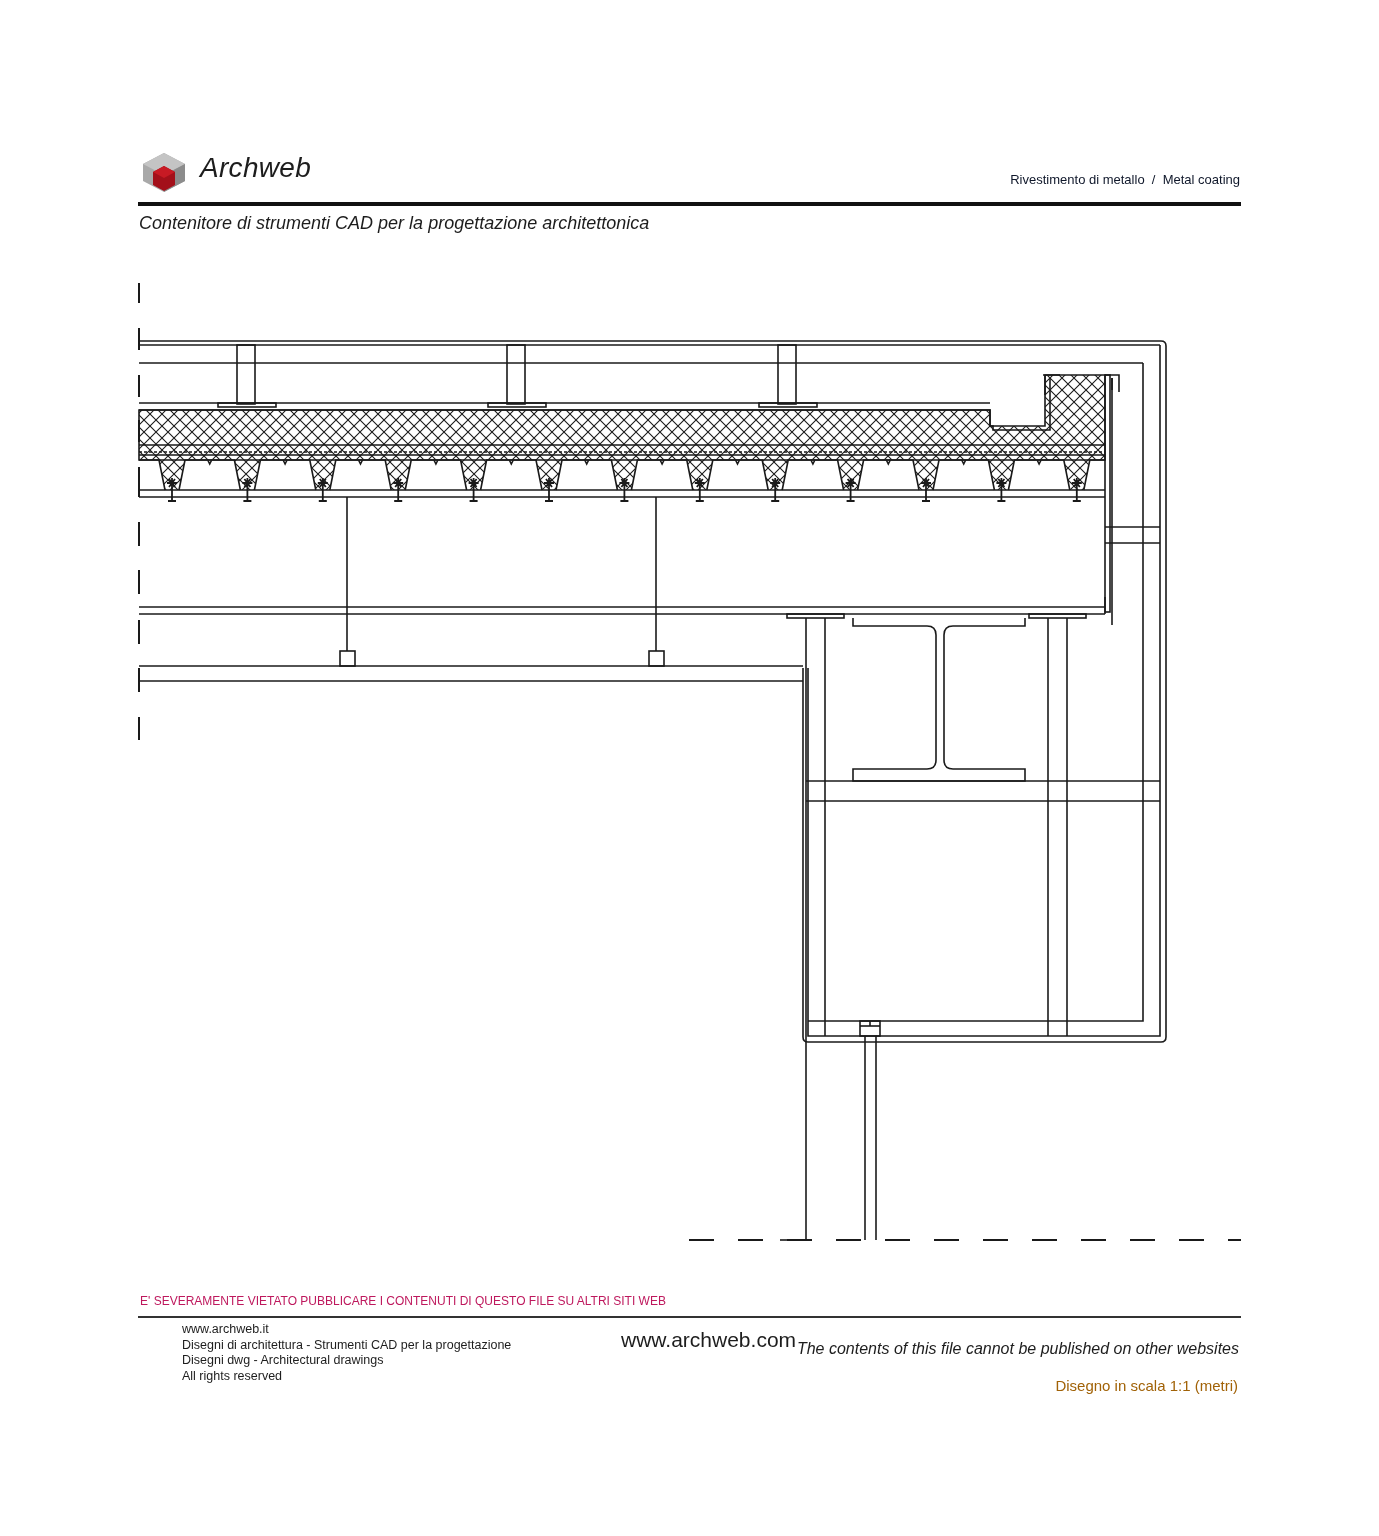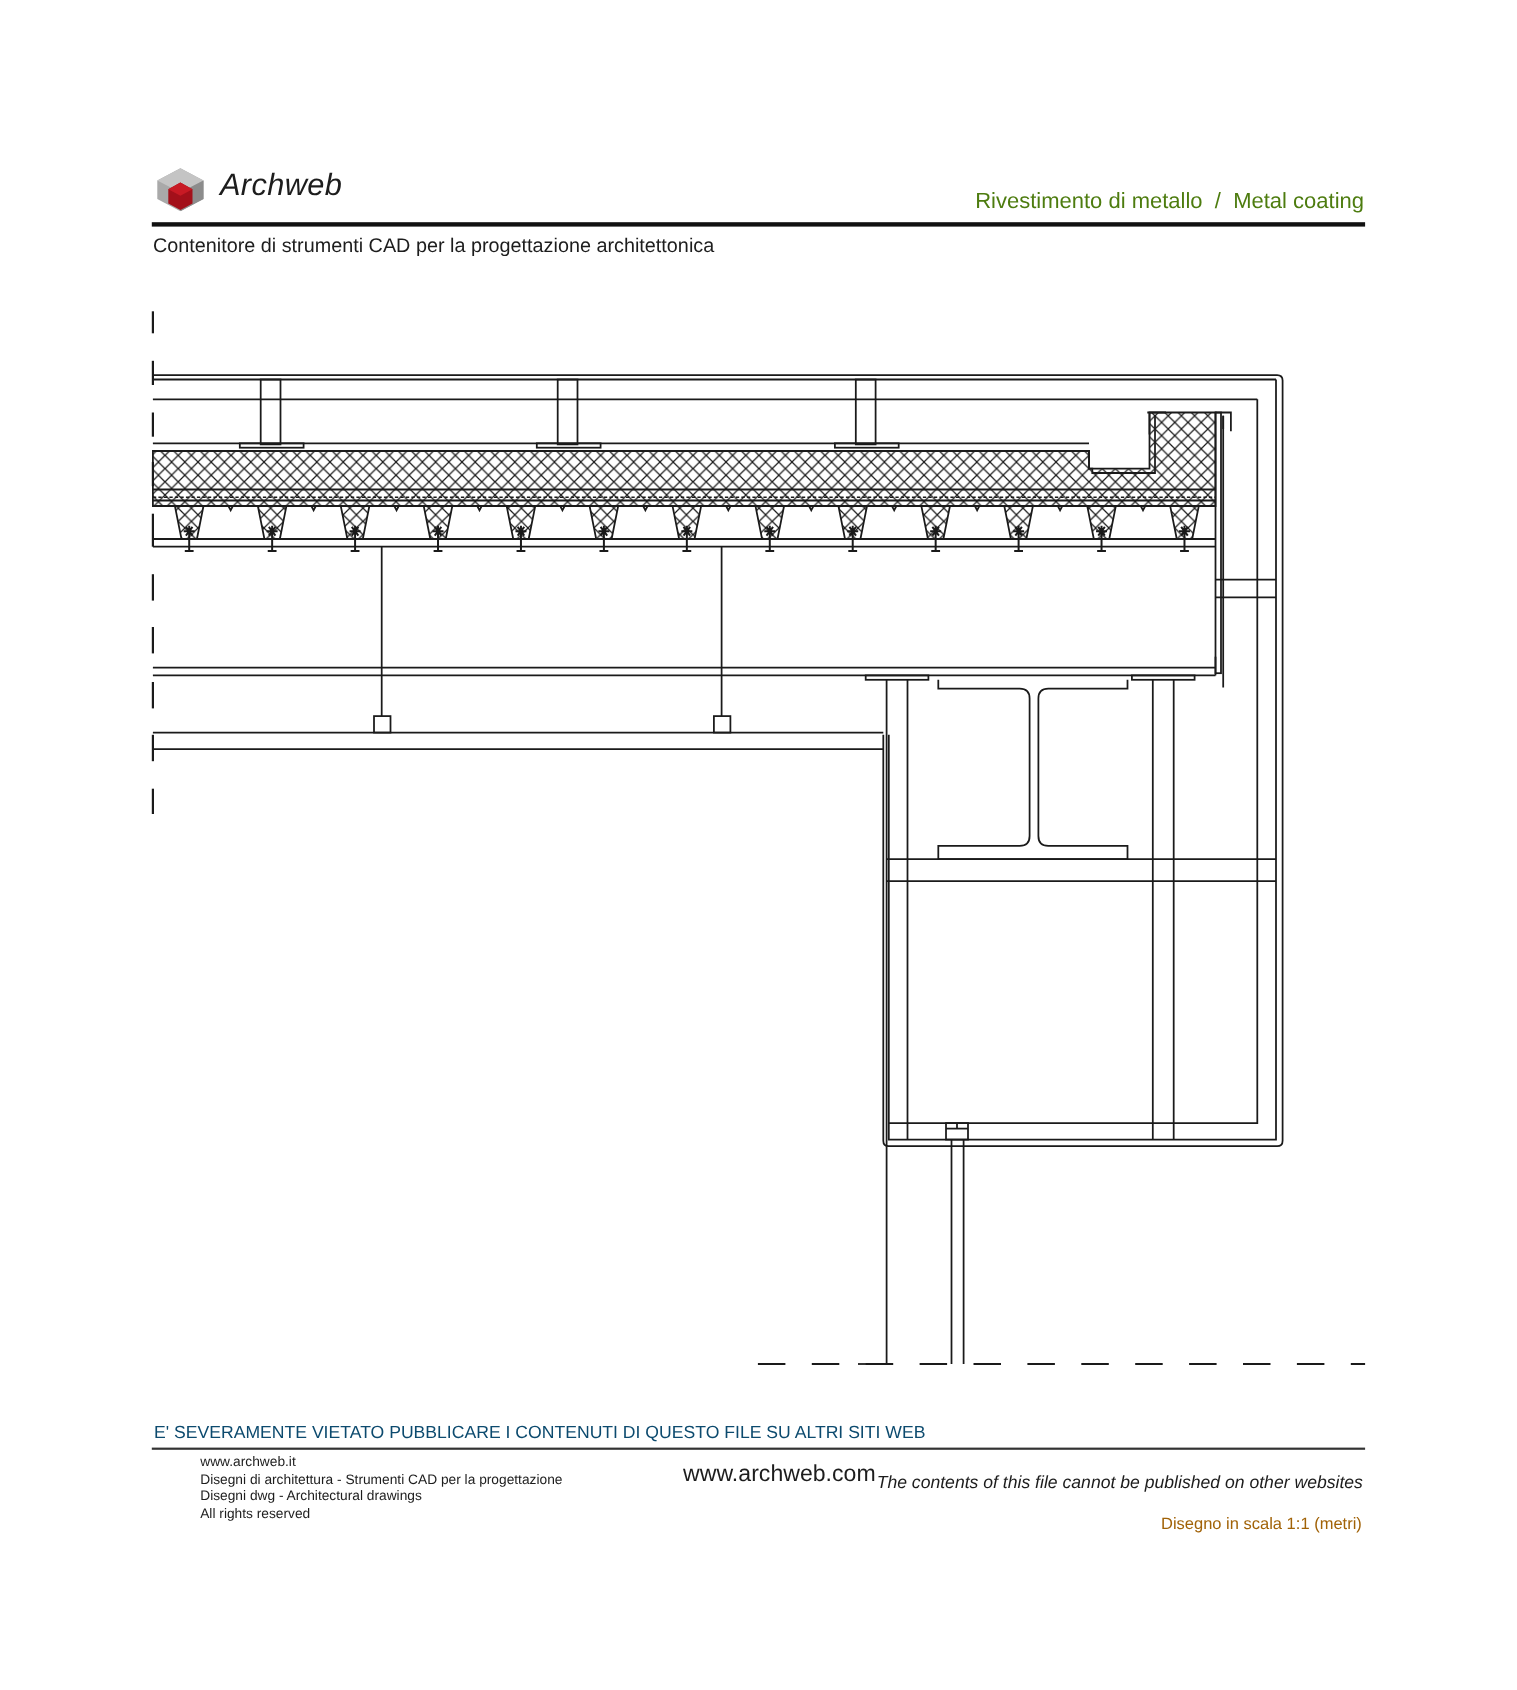"Rivestimento di metallo / Metal" .title-right { color: #4d7c0f -> #0f172a; font-size: 20px -> 13px }
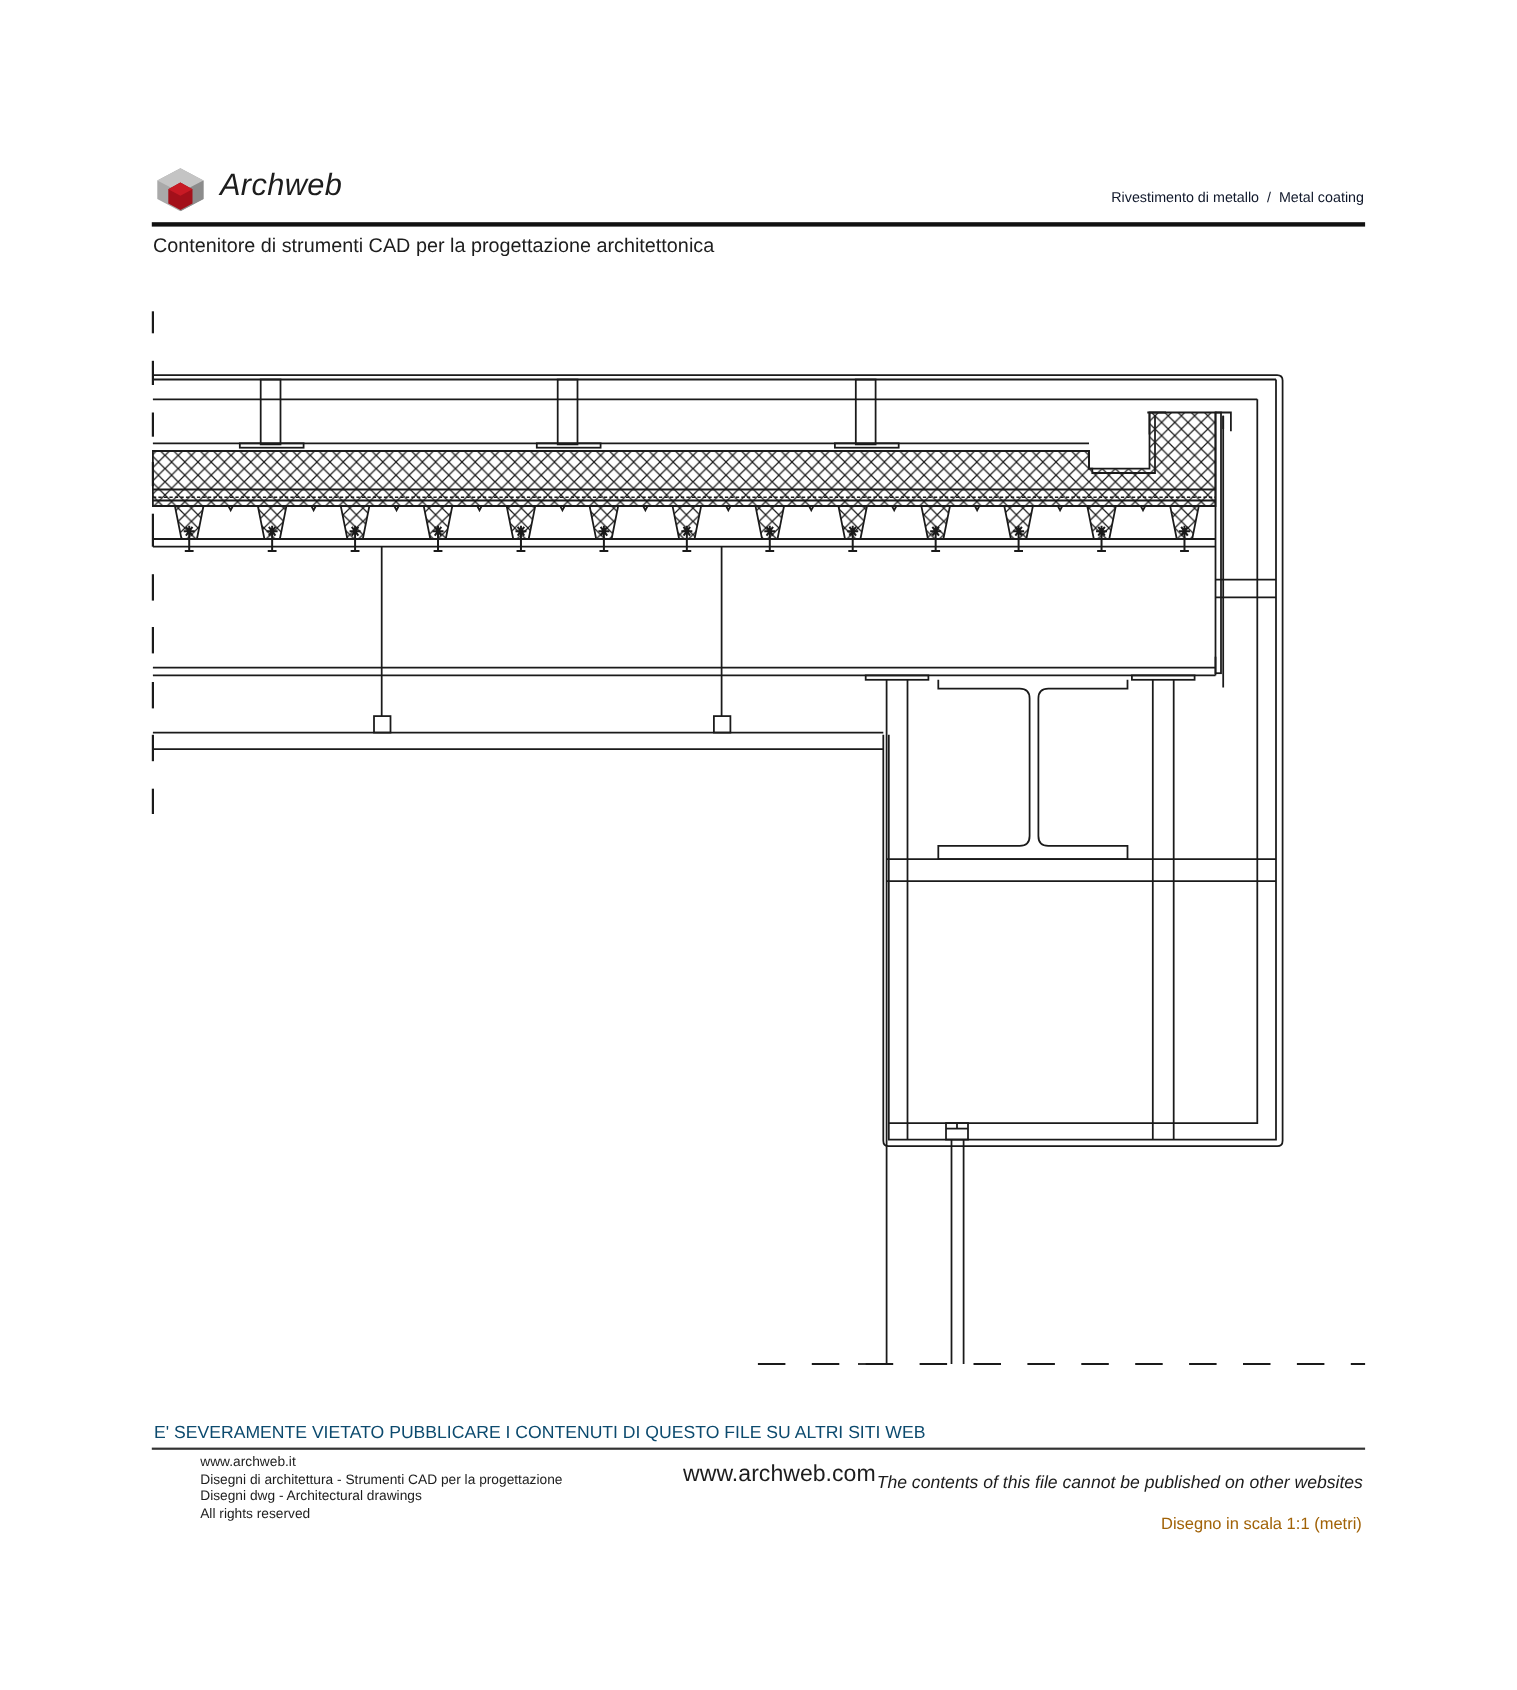"Contenitore di strumenti CAD per" .subtitle { font-style: none -> italic }
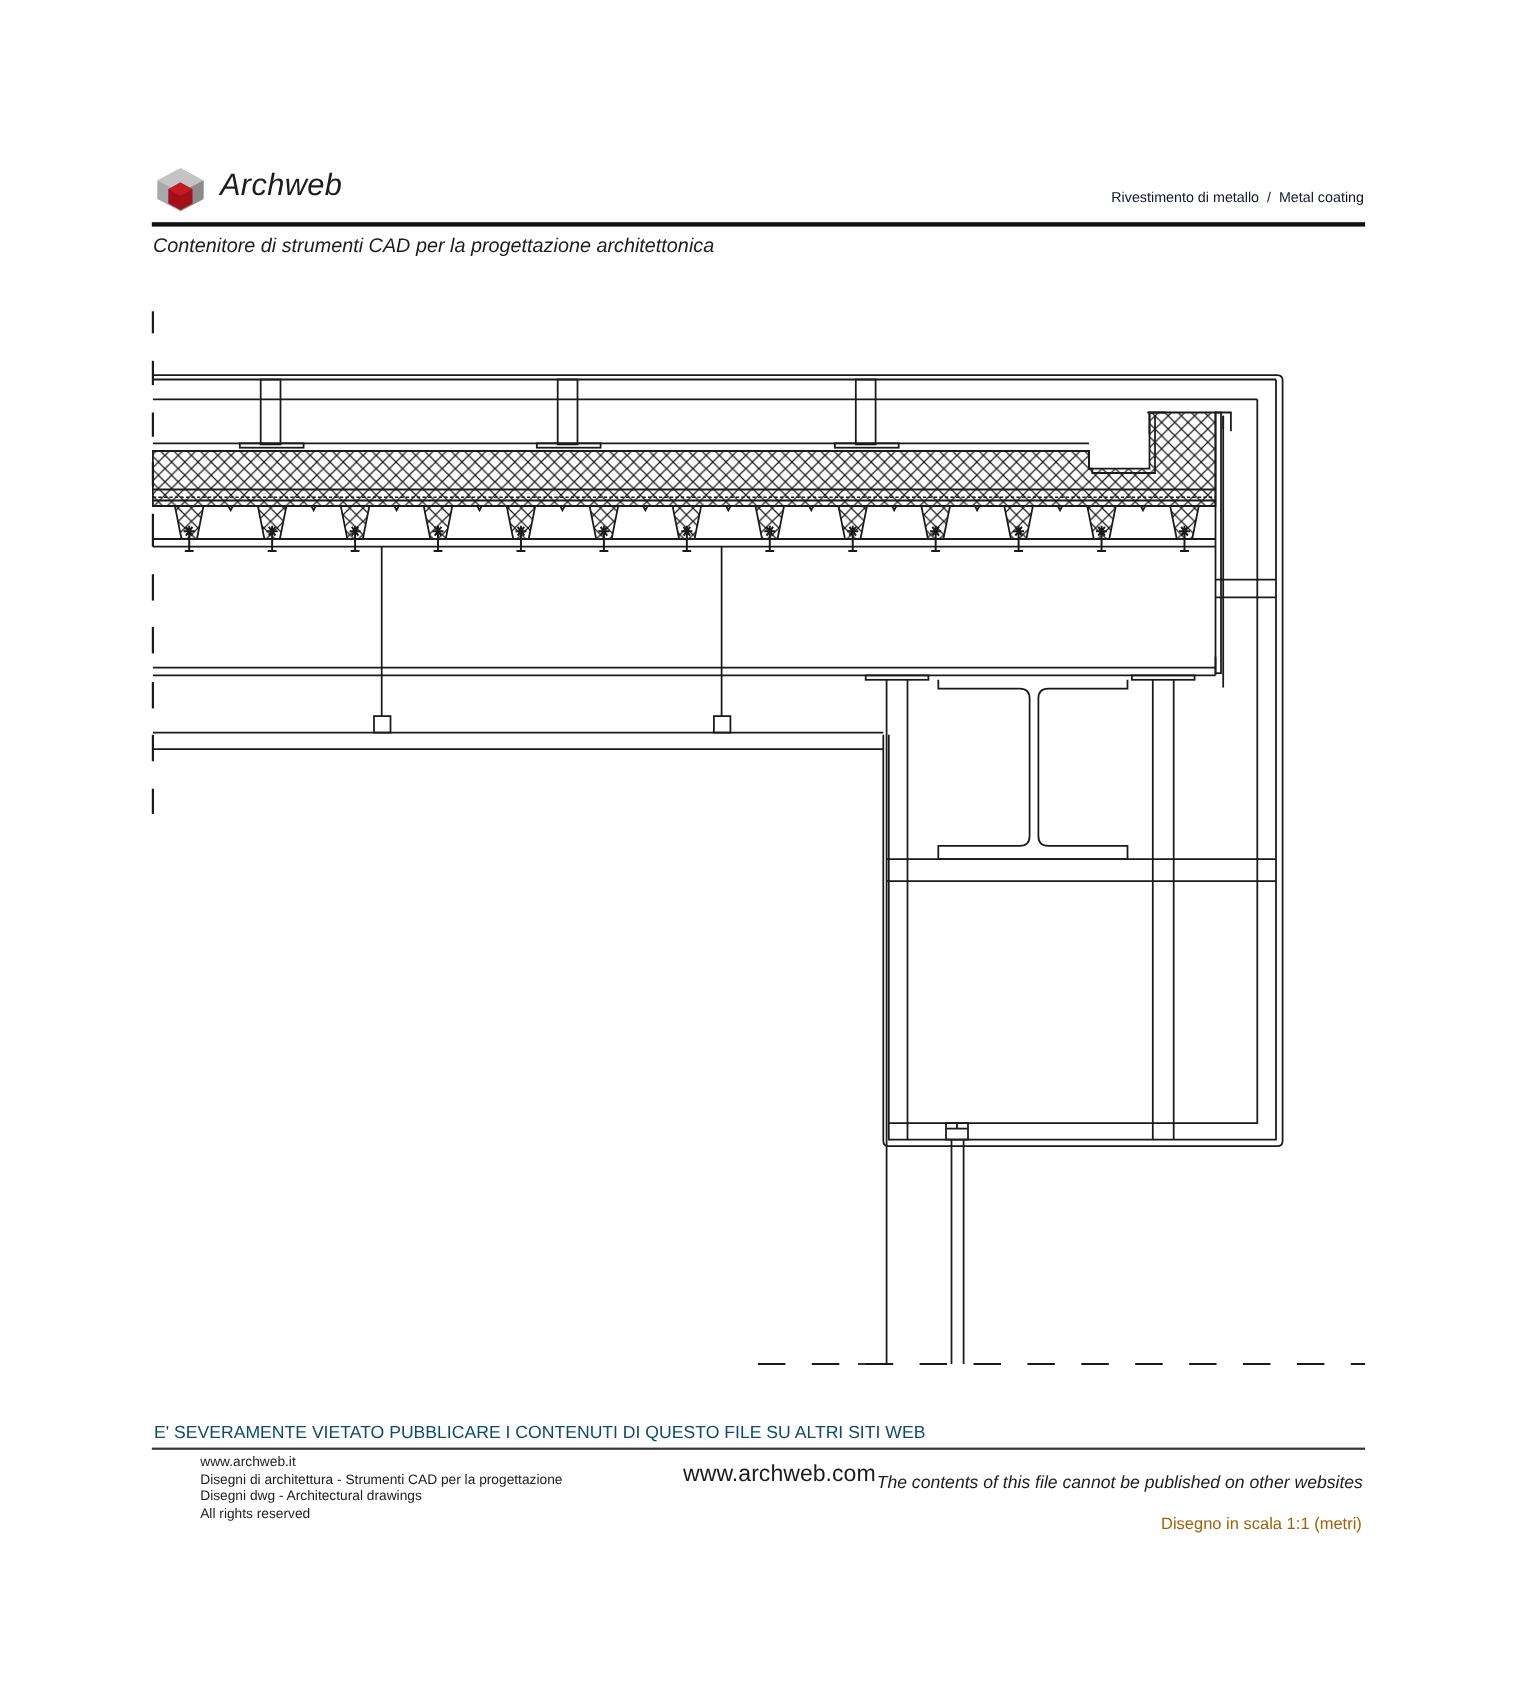"E' SEVERAMENTE VIETATO PUBBLICARE I" .foot-warn-it { color: #0c4a6e -> #be185d; font-size: 16px -> 12px }
